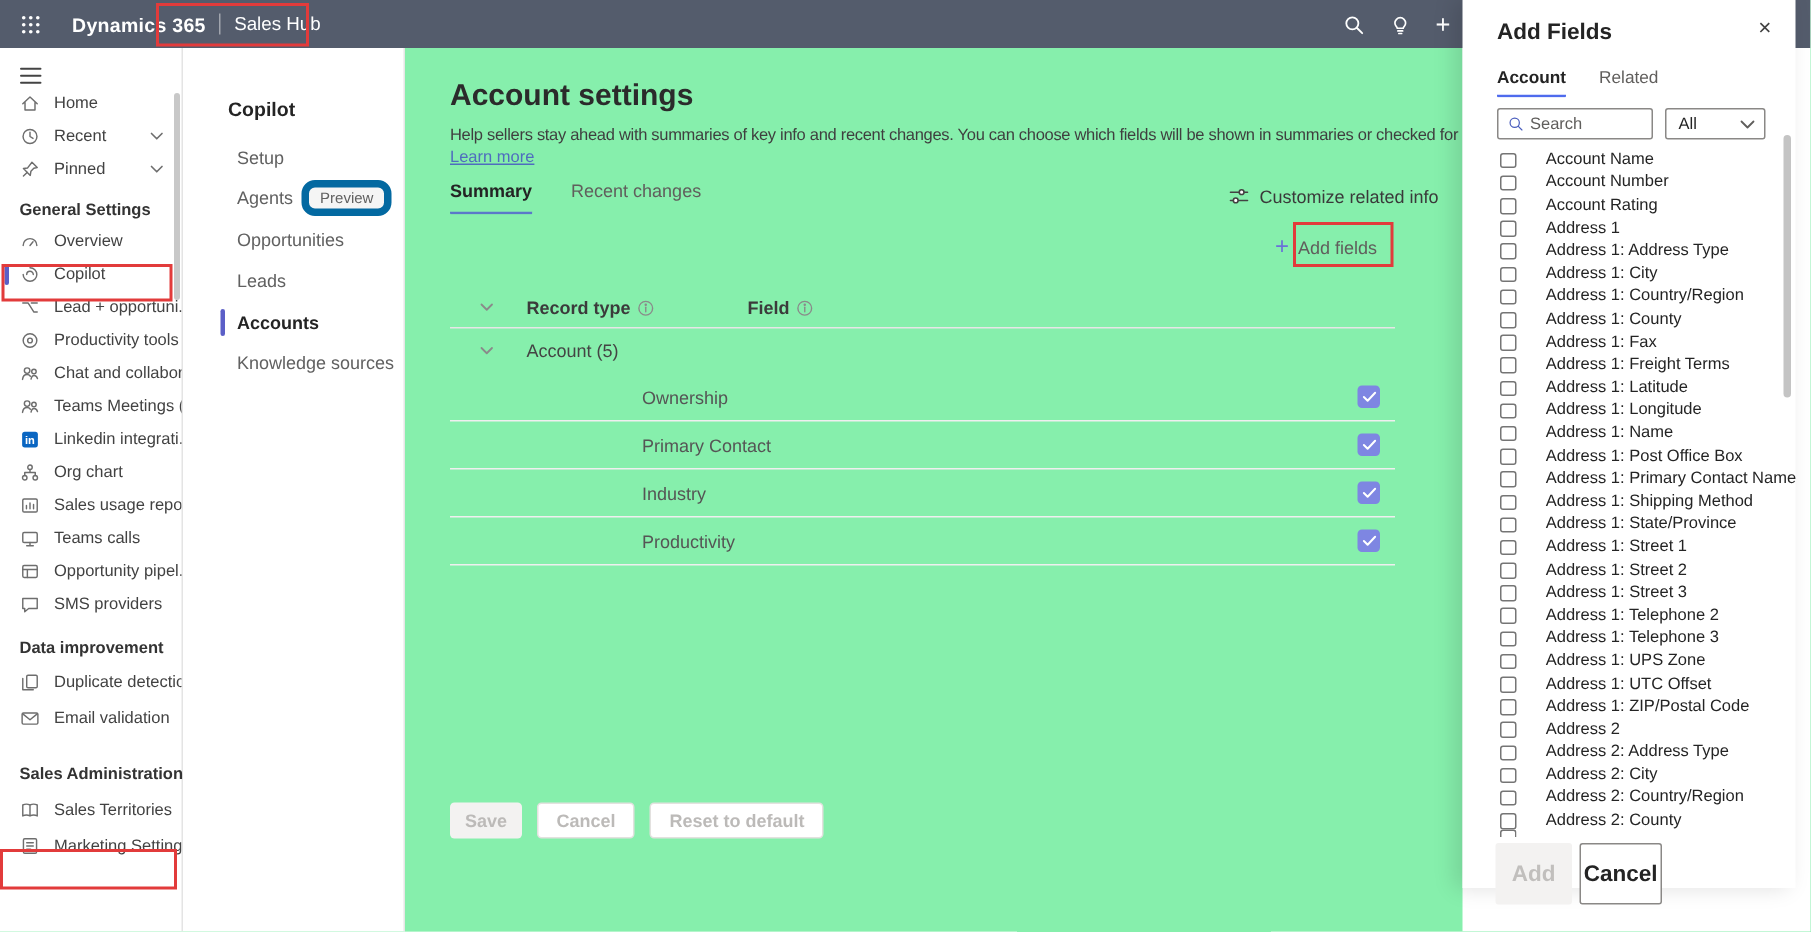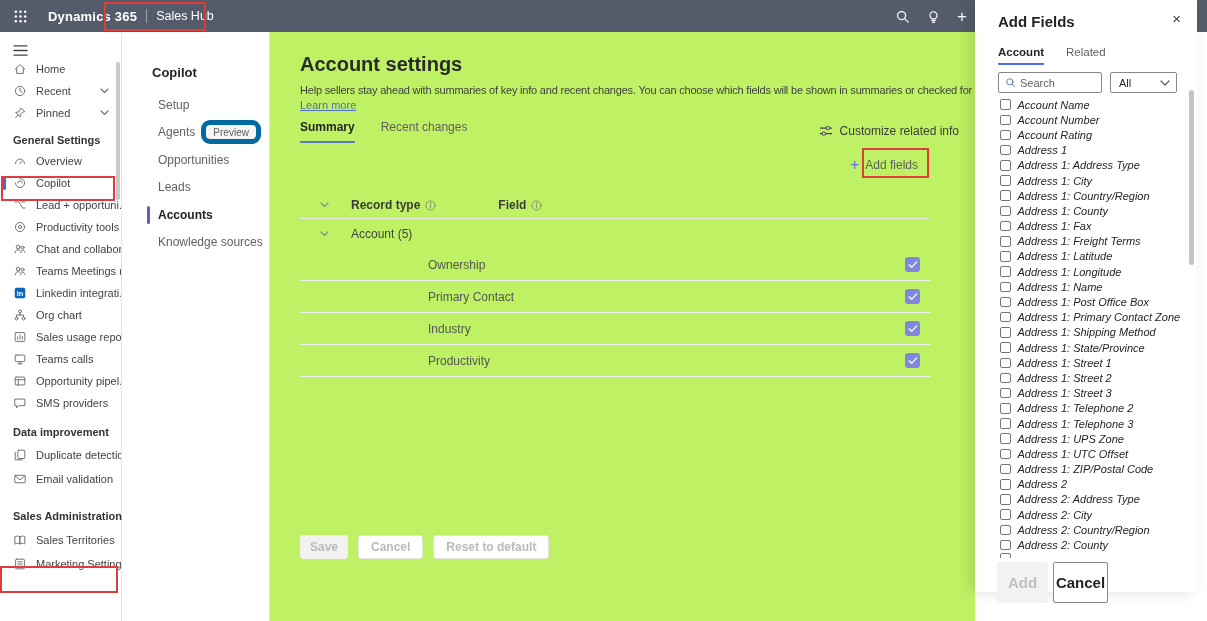"Account settings" .main { background: #bef264 -> #86efac }
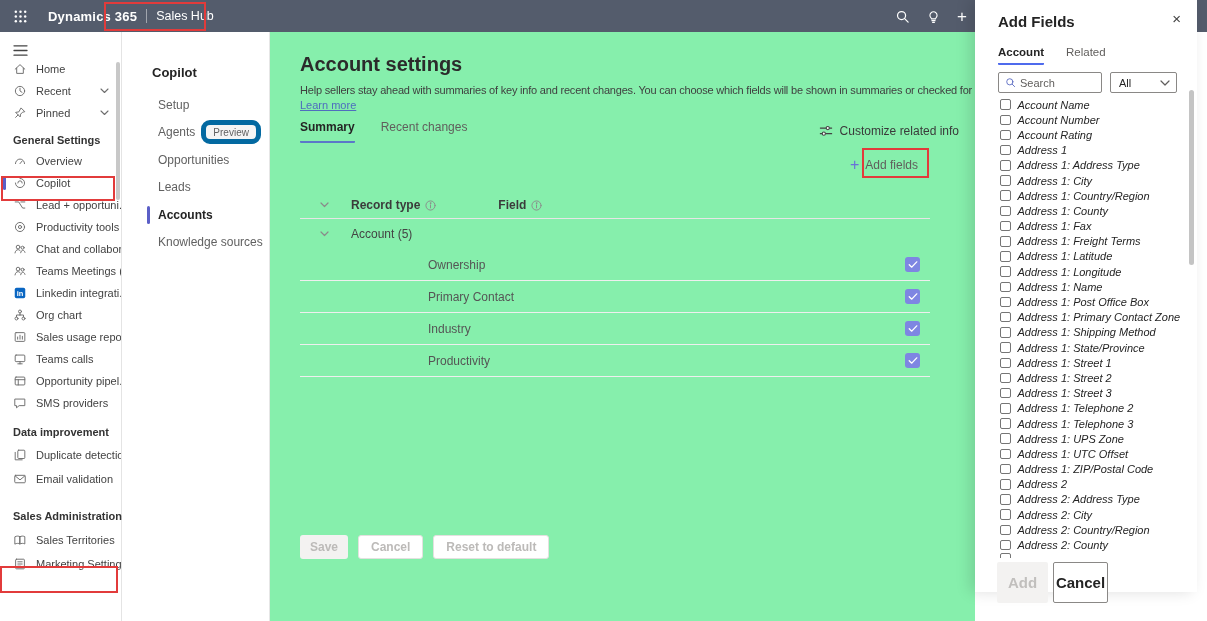"Account Name" .p-row { align-items: center -> flex-end; font-style: italic -> none; gap: 7px -> 20px }
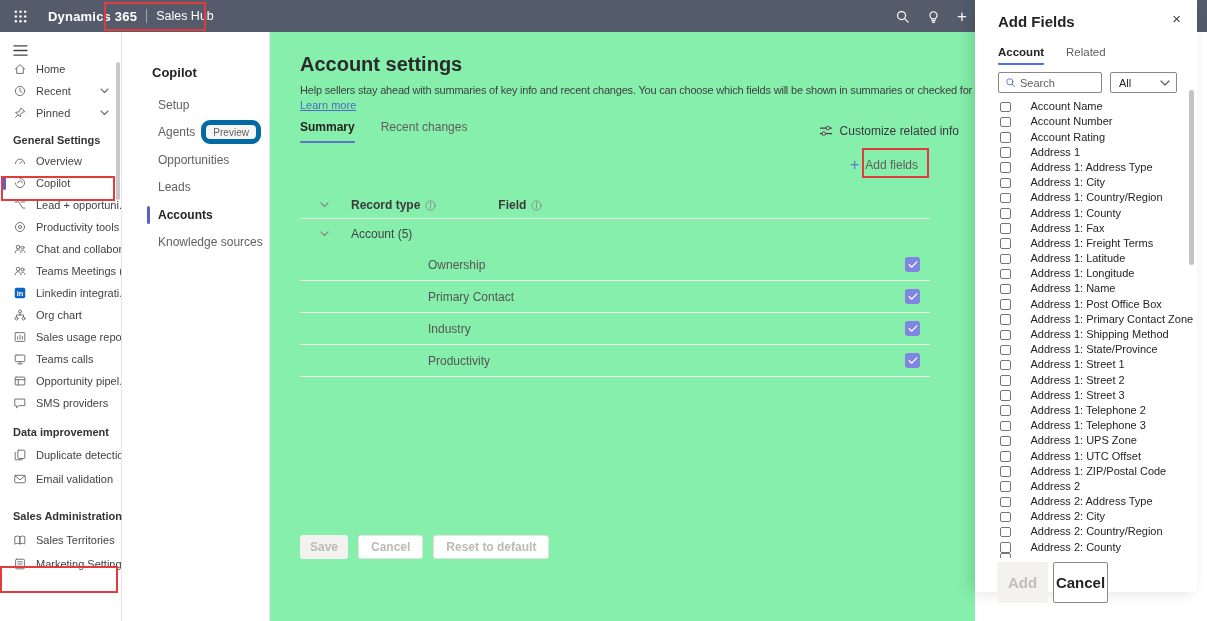"Address 1: Primary Contact Zone" span.p-lbl { text: Zone -> Name }
